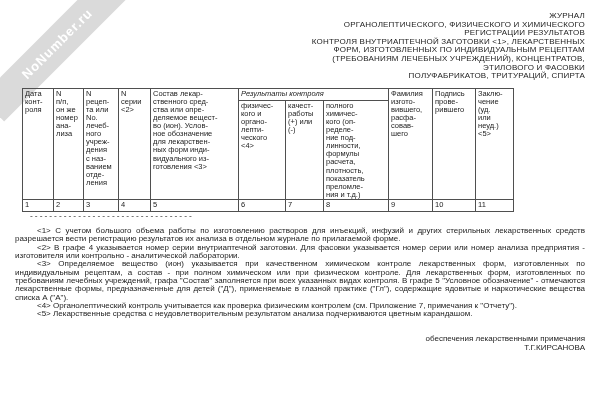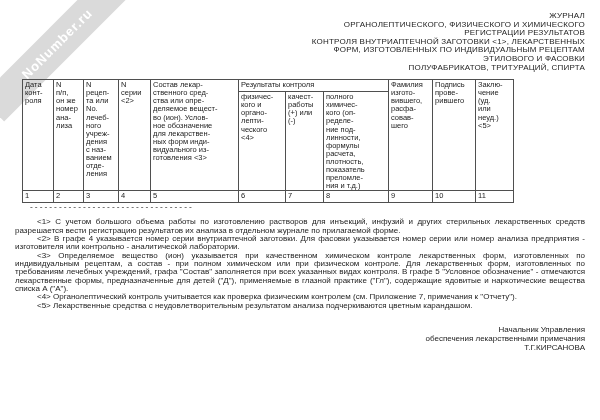"(ТРЕБОВАНИЯМ ЛЕЧЕБНЫХ УЧРЕЖДЕНИЙ)," div { html: none -> <div>(ТРЕБОВАНИЯМ ЛЕЧЕБНЫХ УЧРЕЖДЕНИЙ), КОНЦЕНТРАТОВ,</div> }
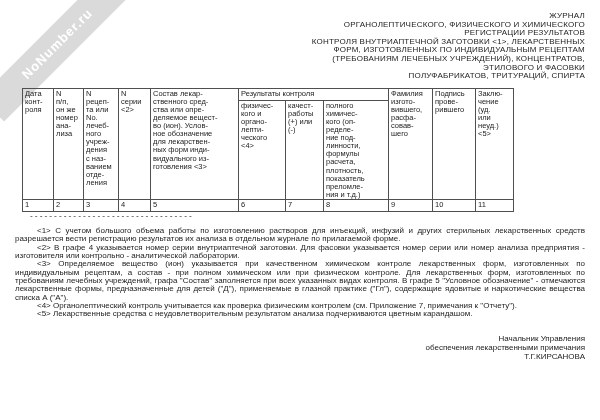"Результаты контроля" td { font-style: none -> italic }
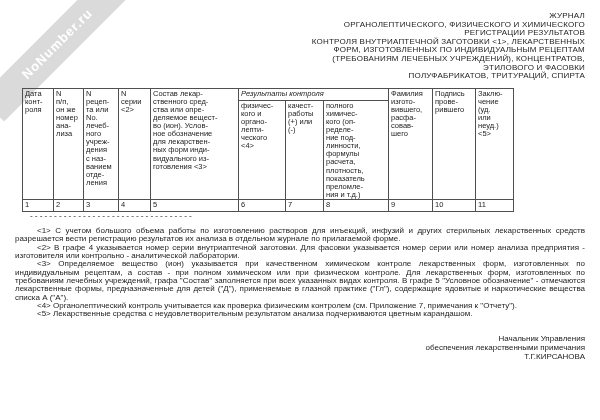"Начальник Управления" div { html: <div>Начальник Управления</div> -> none }
